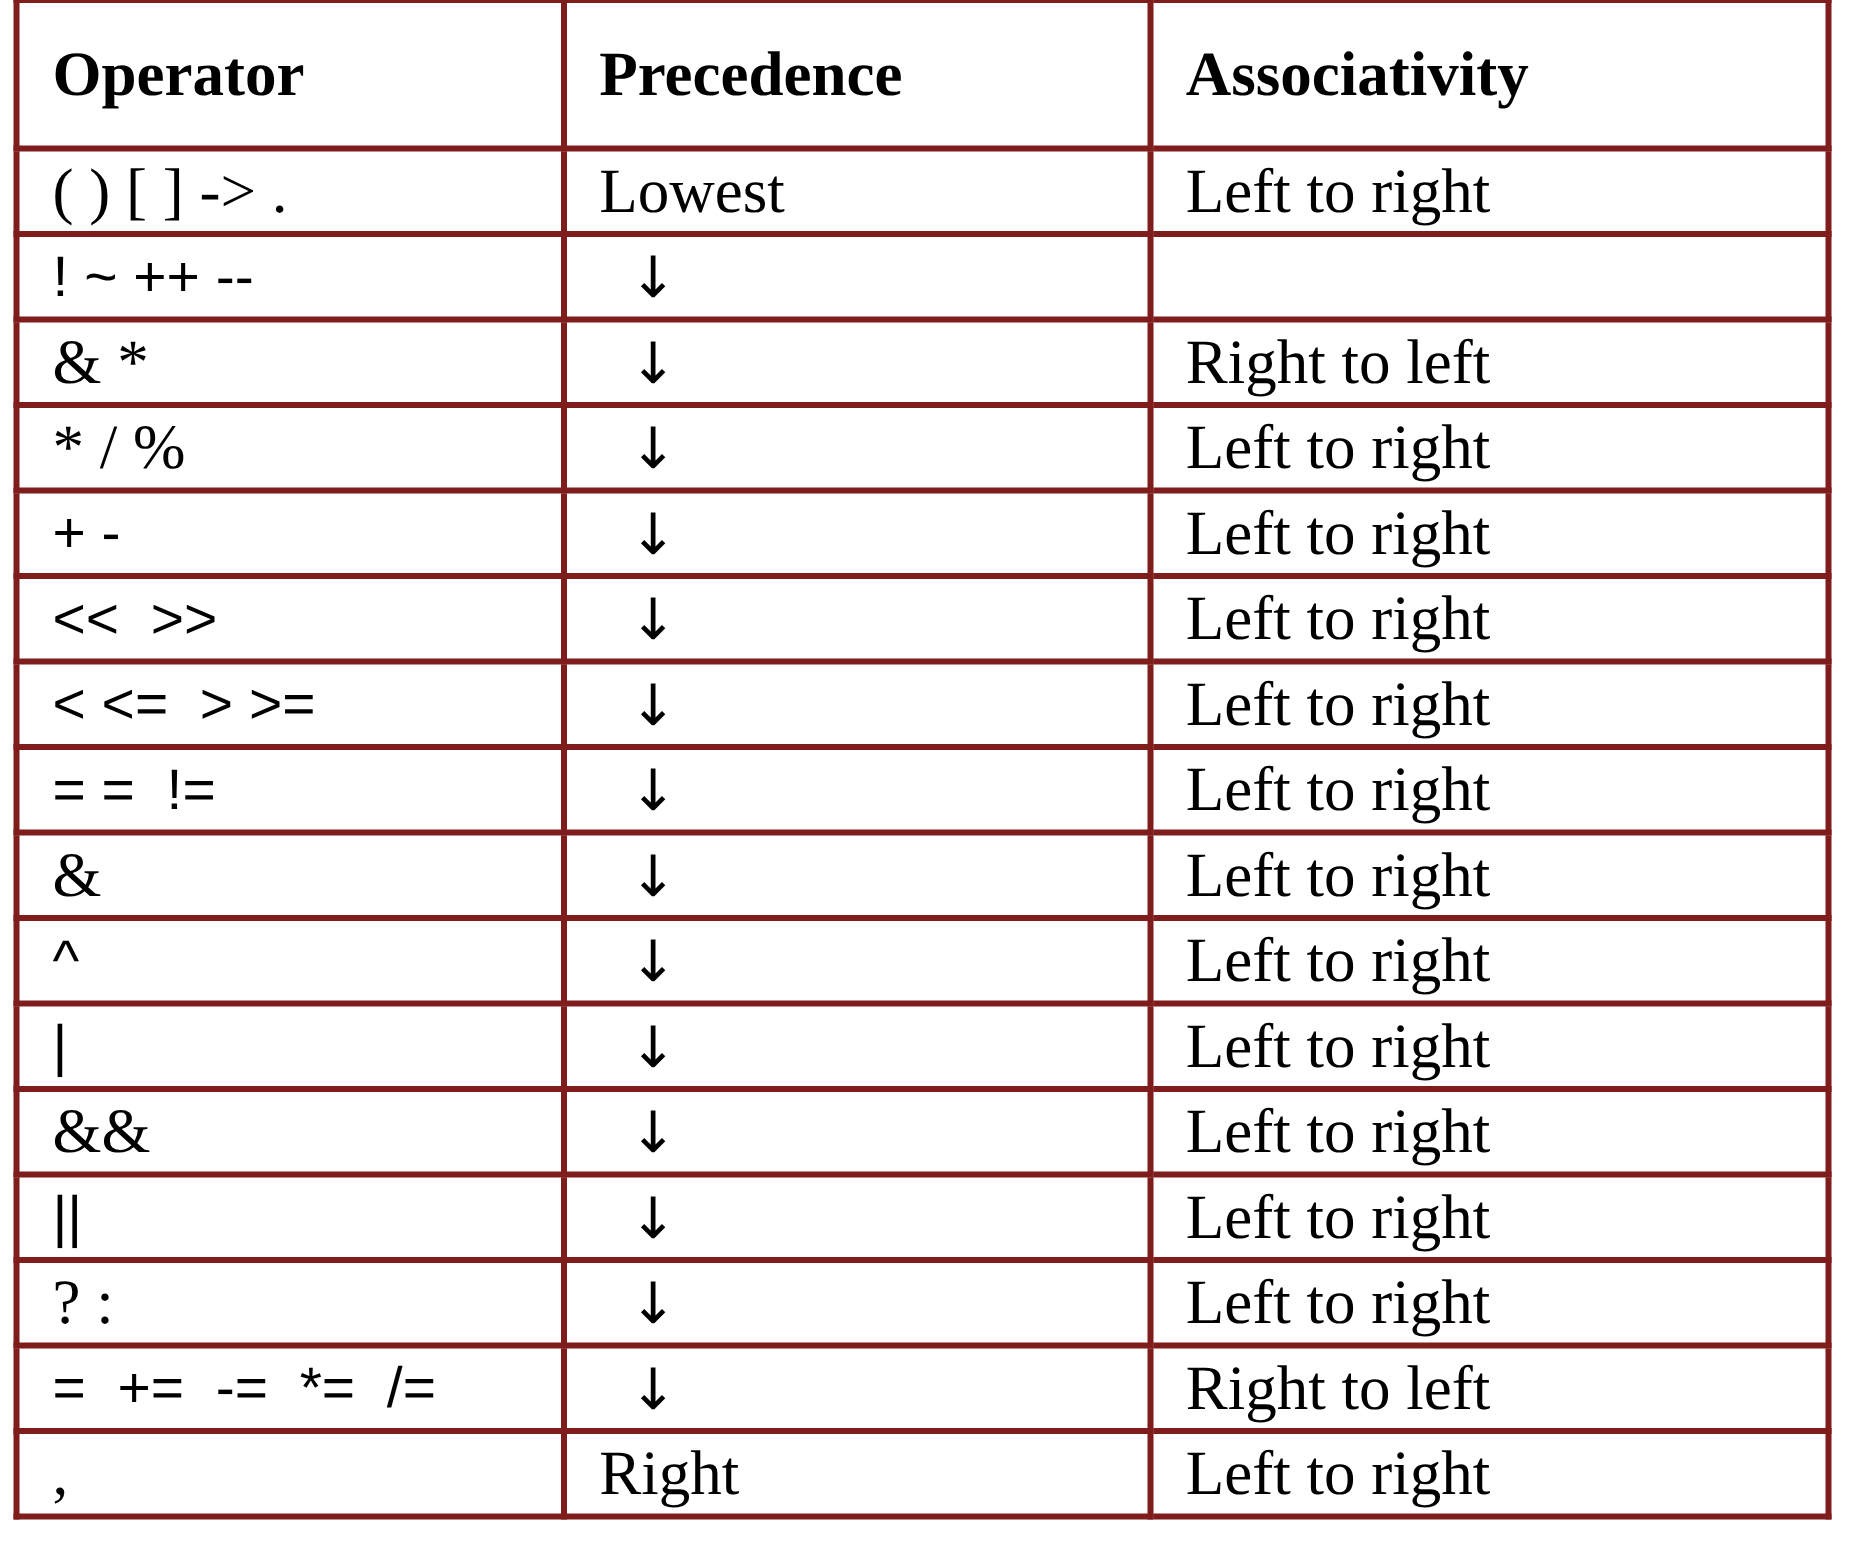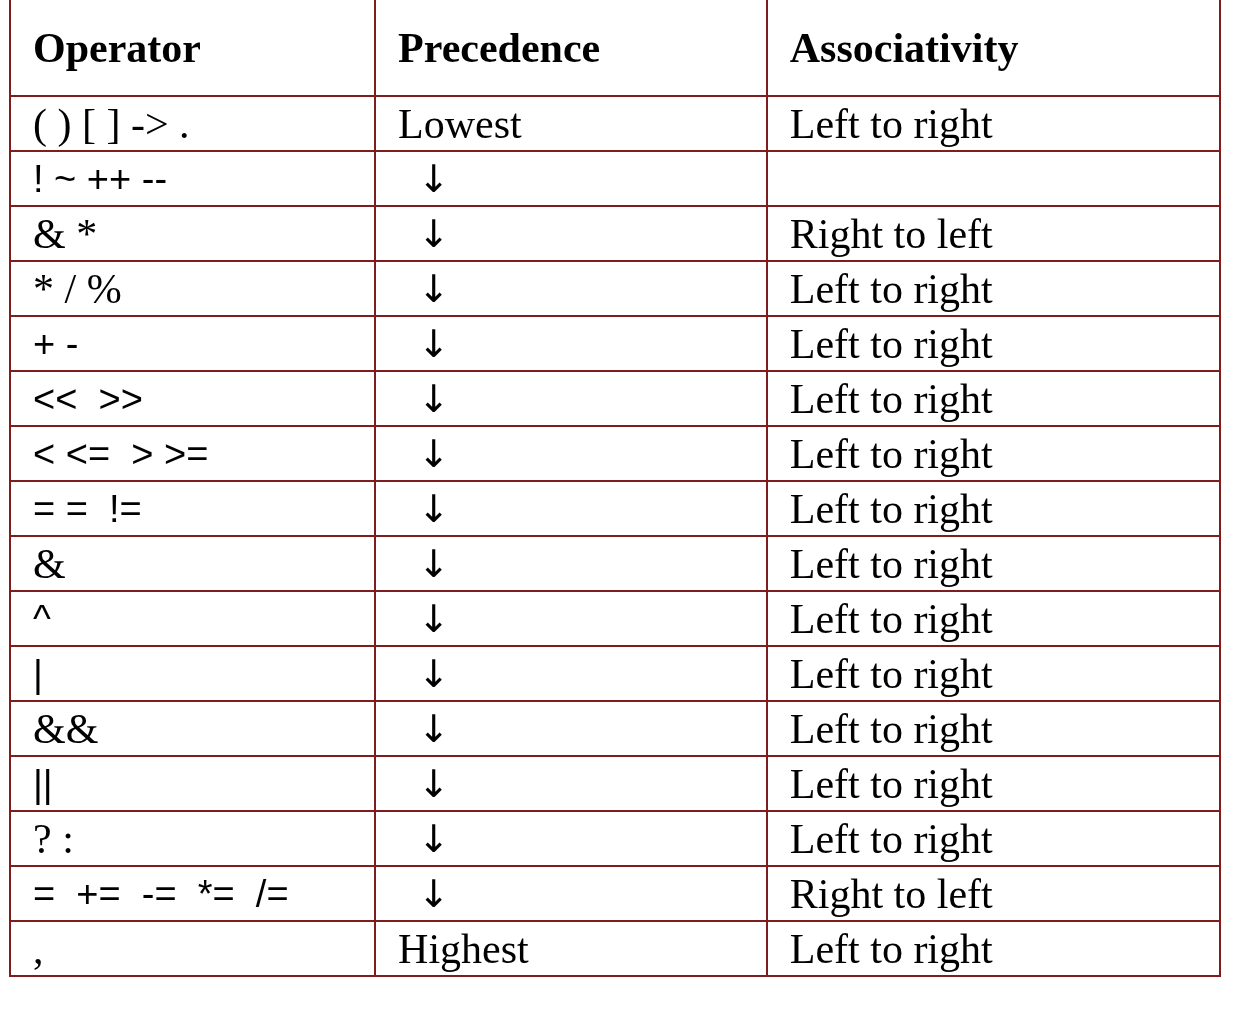"Operator" td, th { border: 2px solid #7f1d1d -> 4px solid #7f1d1d }
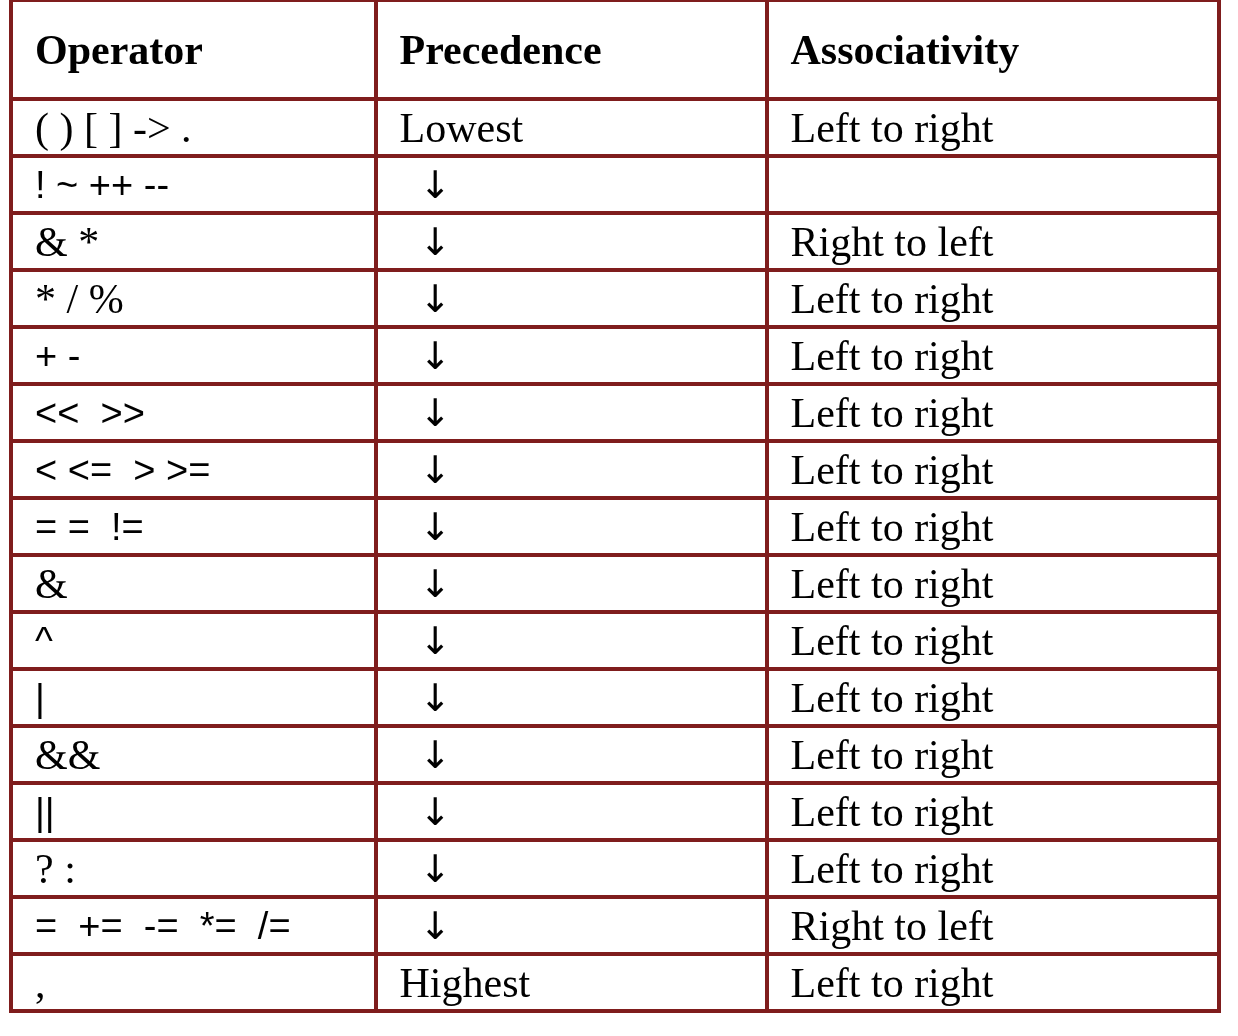"Highest" td.serif { text: Highest -> Right }
